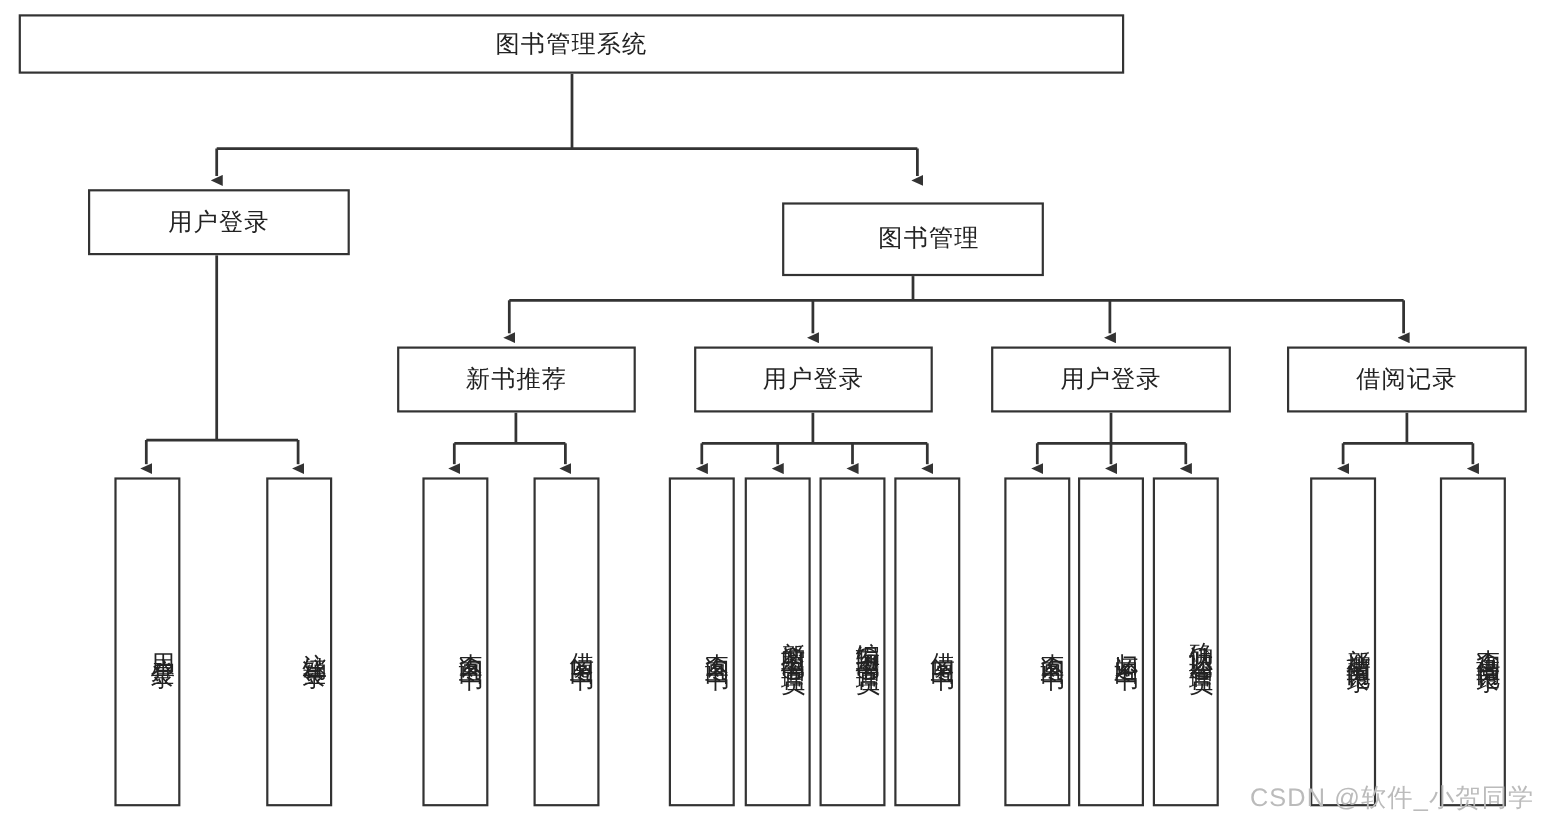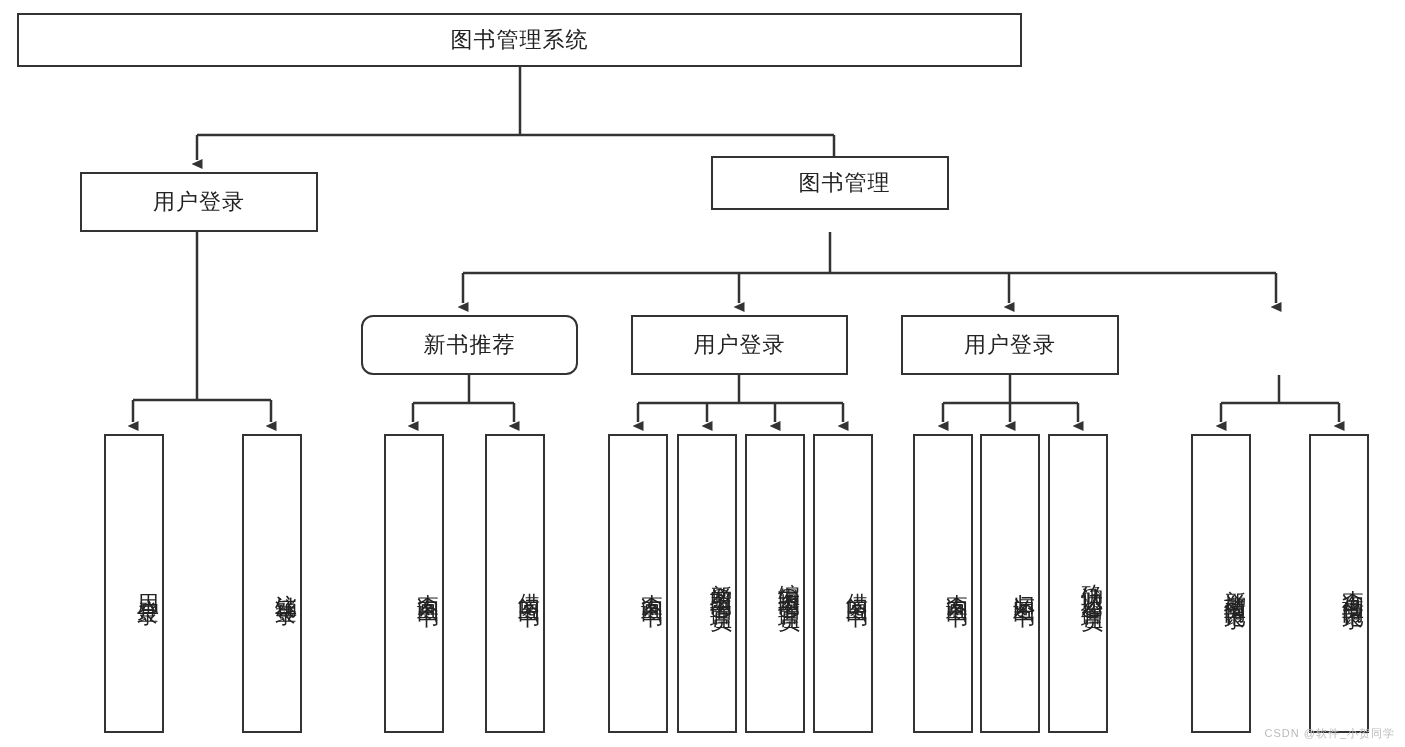"图书管理" div.node { height: 54px -> 67px; top: 156px -> 184px }
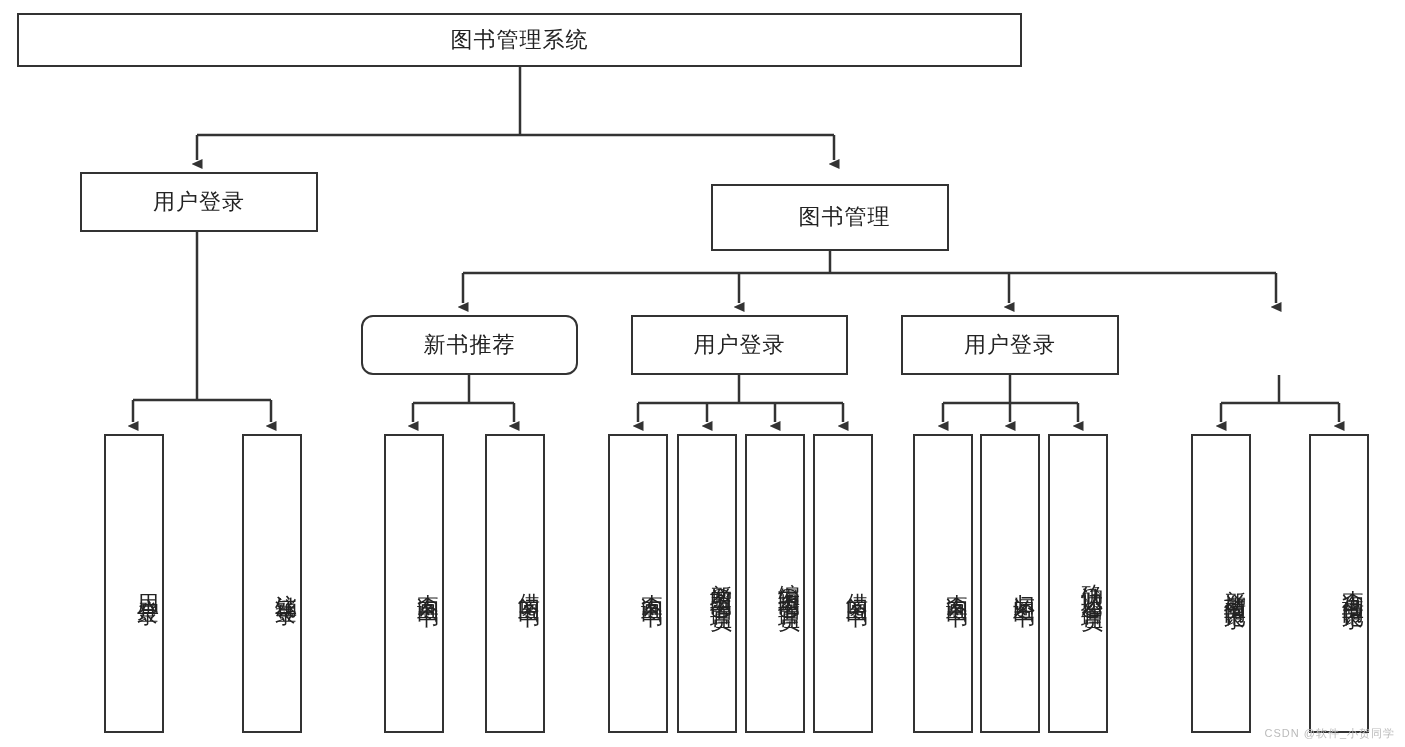"新书推荐" div.node { border-radius: 12px -> none }
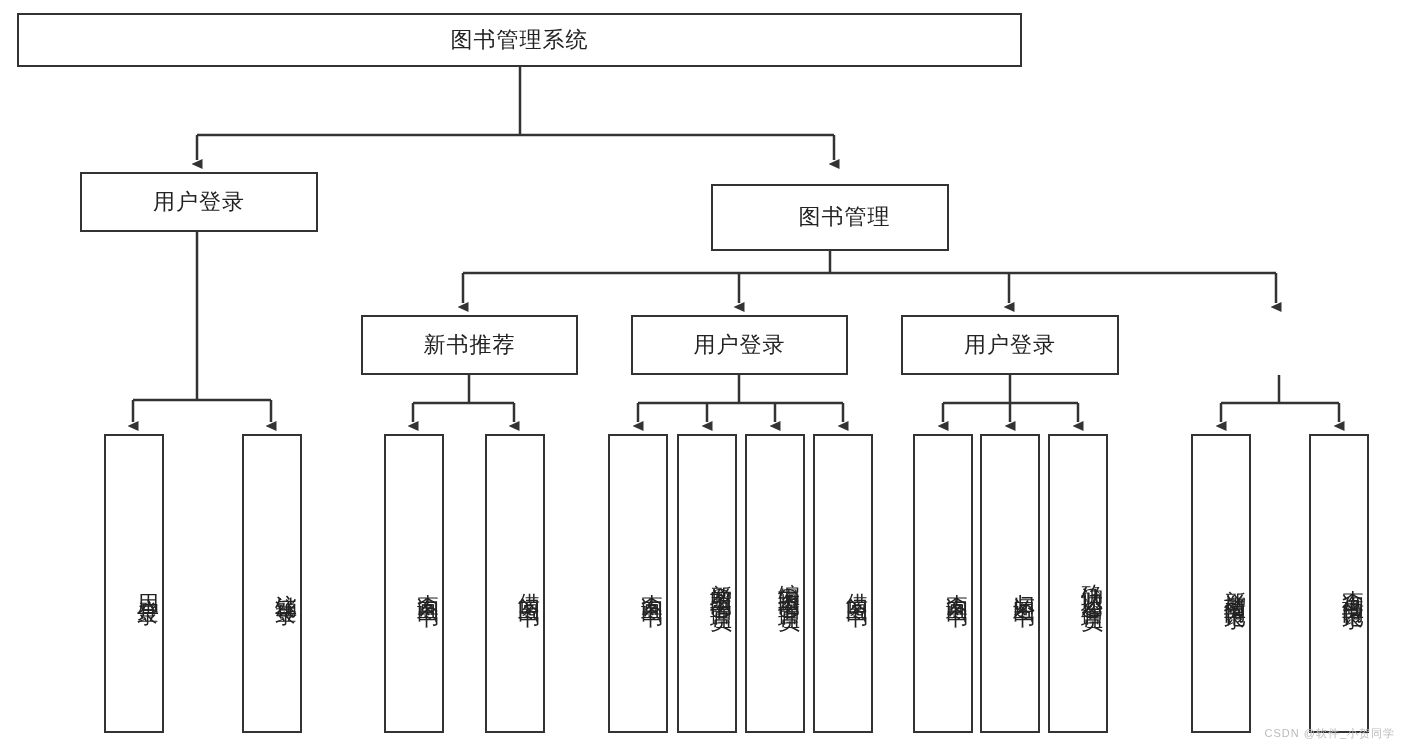"借阅记录" div.node { html: none -> <div> <span>借阅记录</span> </div> }
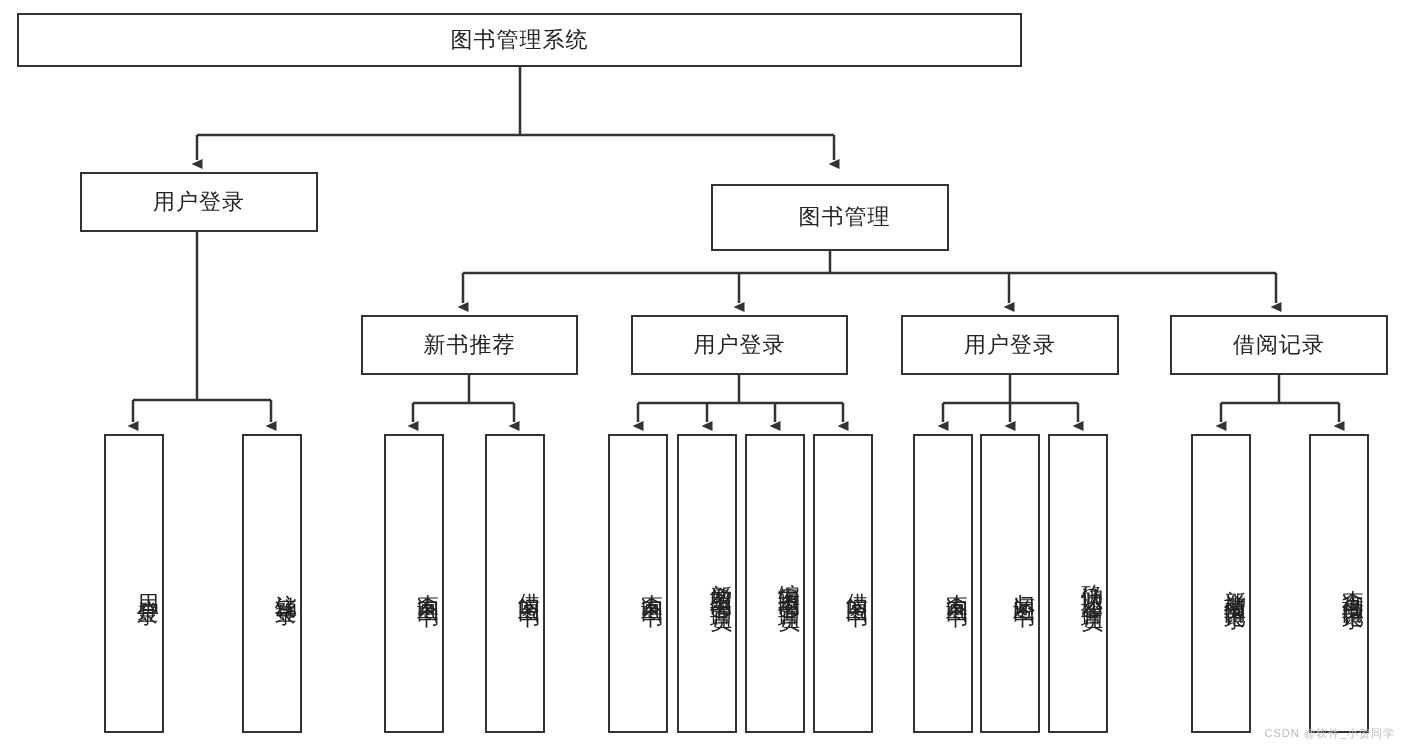"CSDN @软件_小贺同学" .watermark { font-size: 11px -> 23px }
